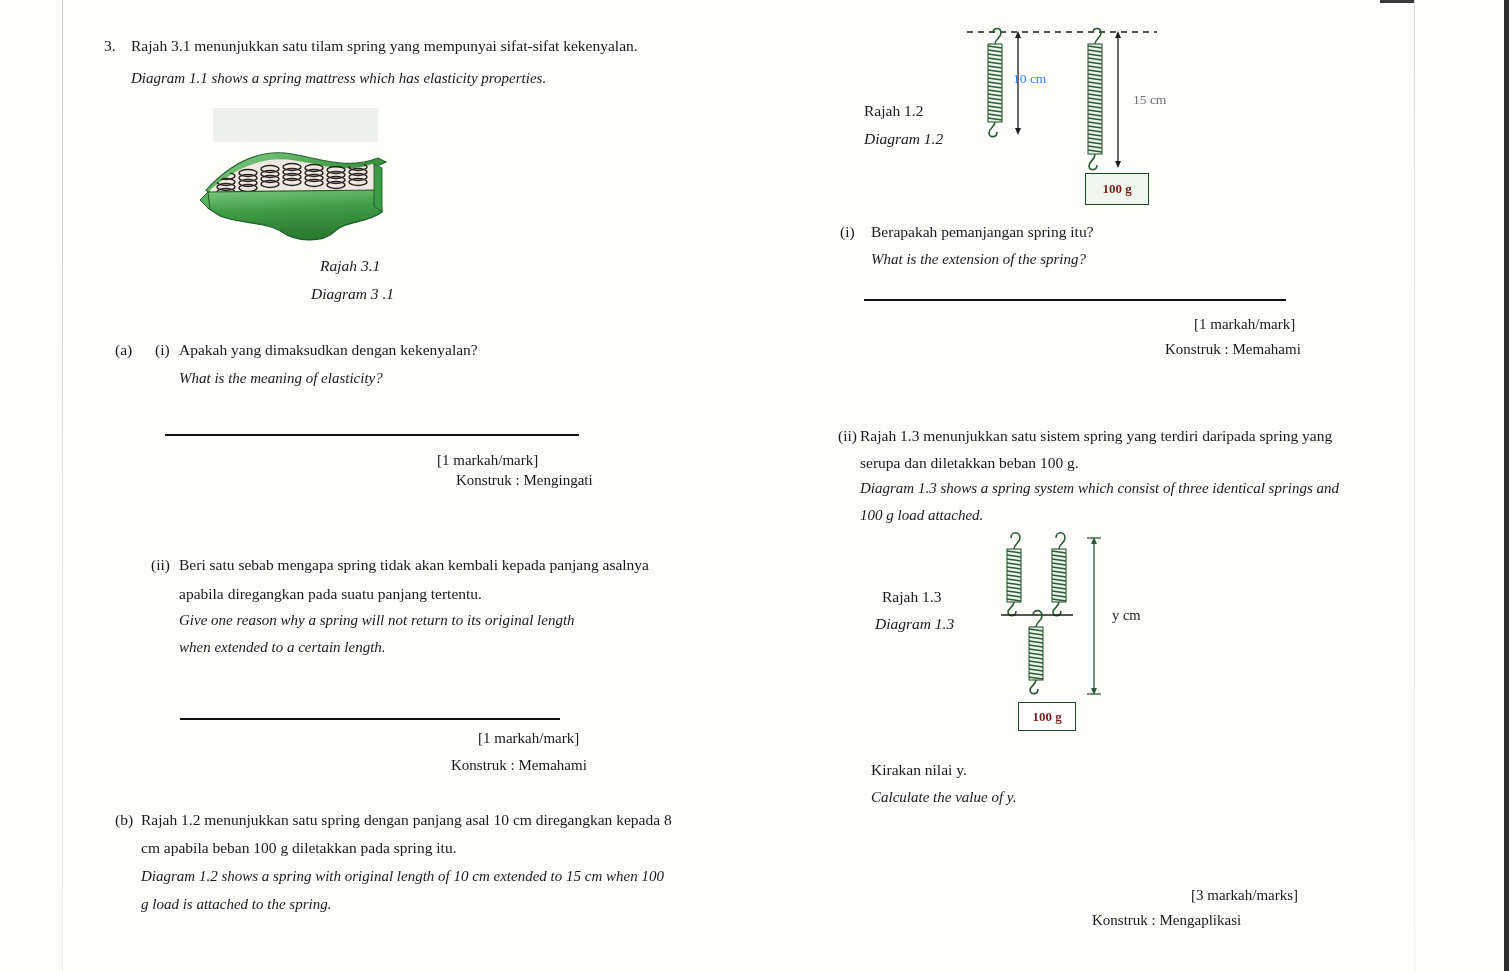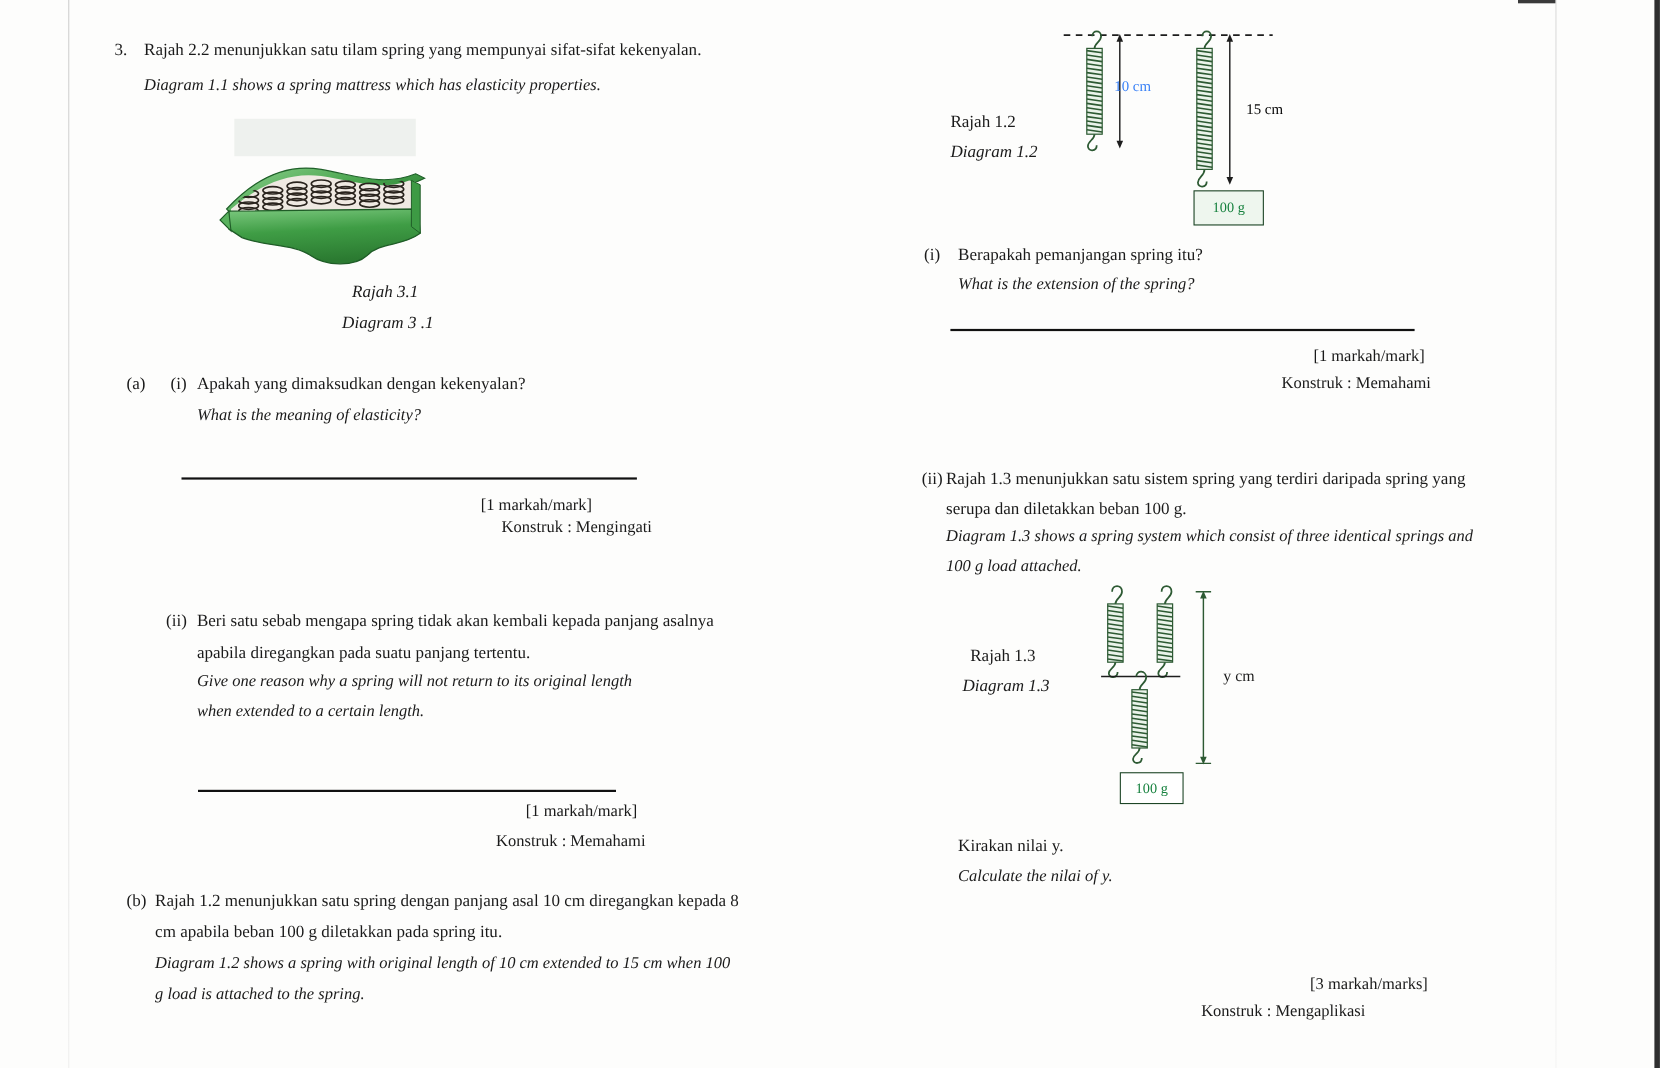"Rajah 2.2 menunjukkan satu tilam" div.abs { text: 2.2 -> 3.1 }
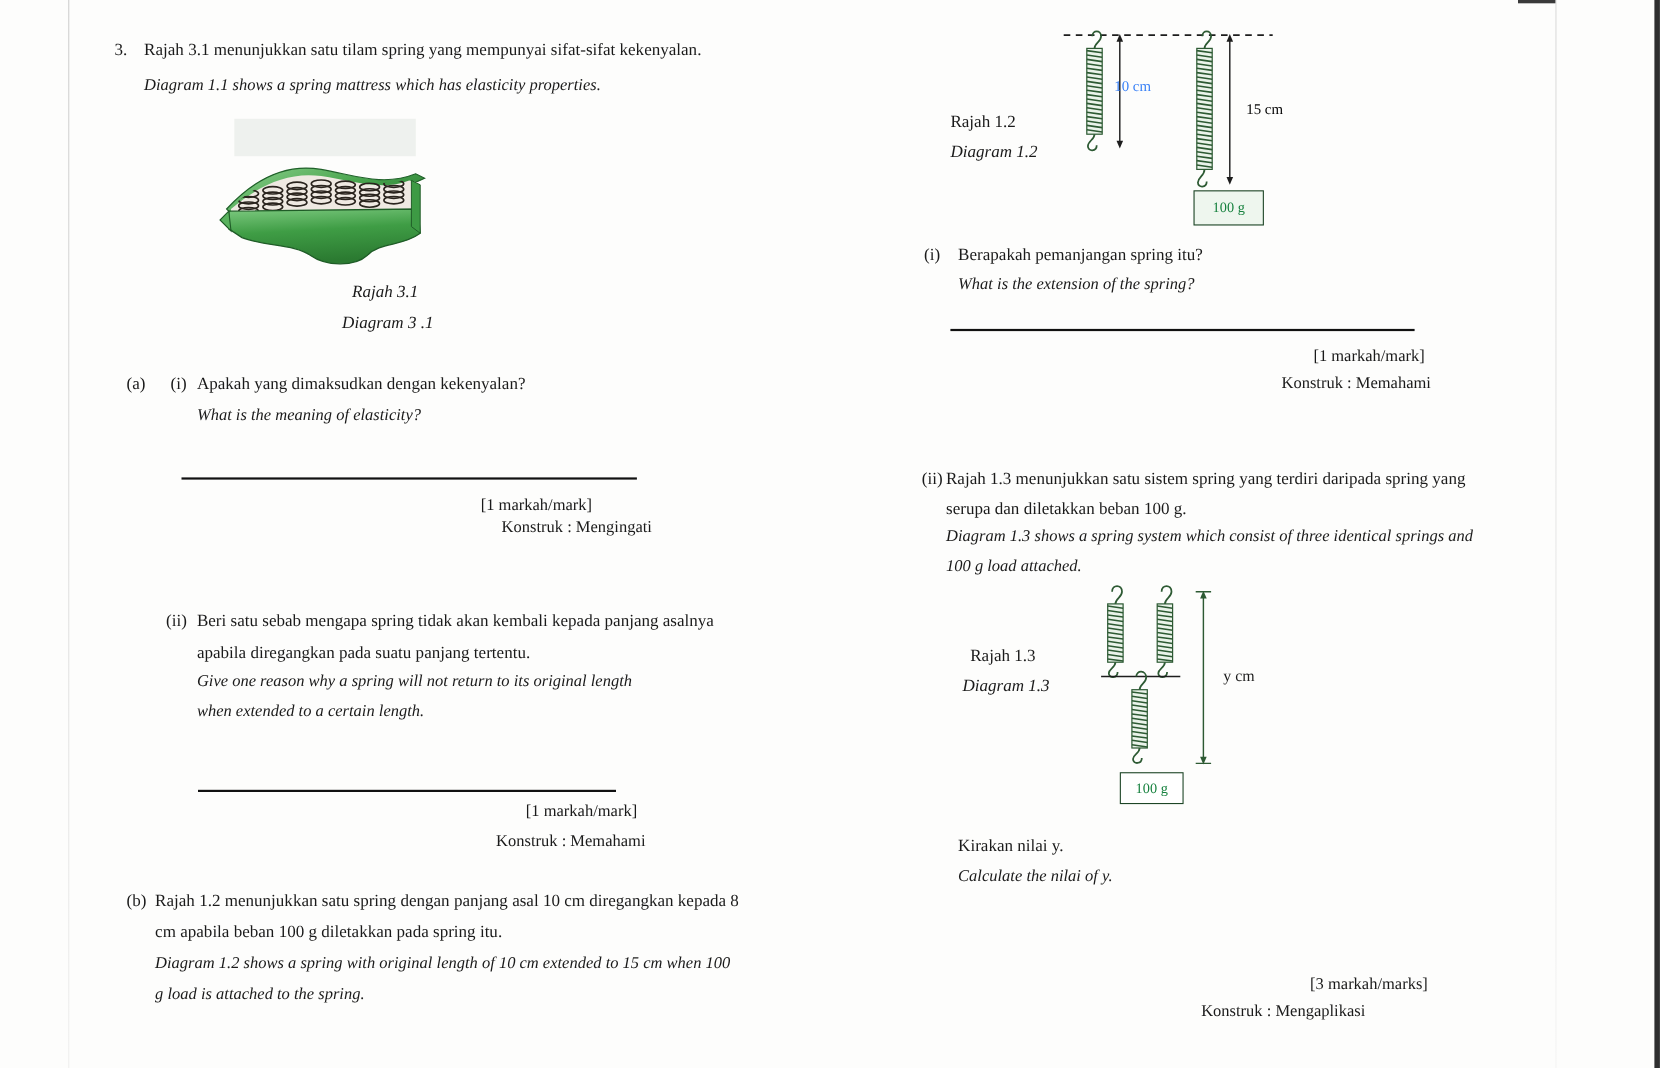"15 cm" div.abs { color: #000000 -> #737373 }
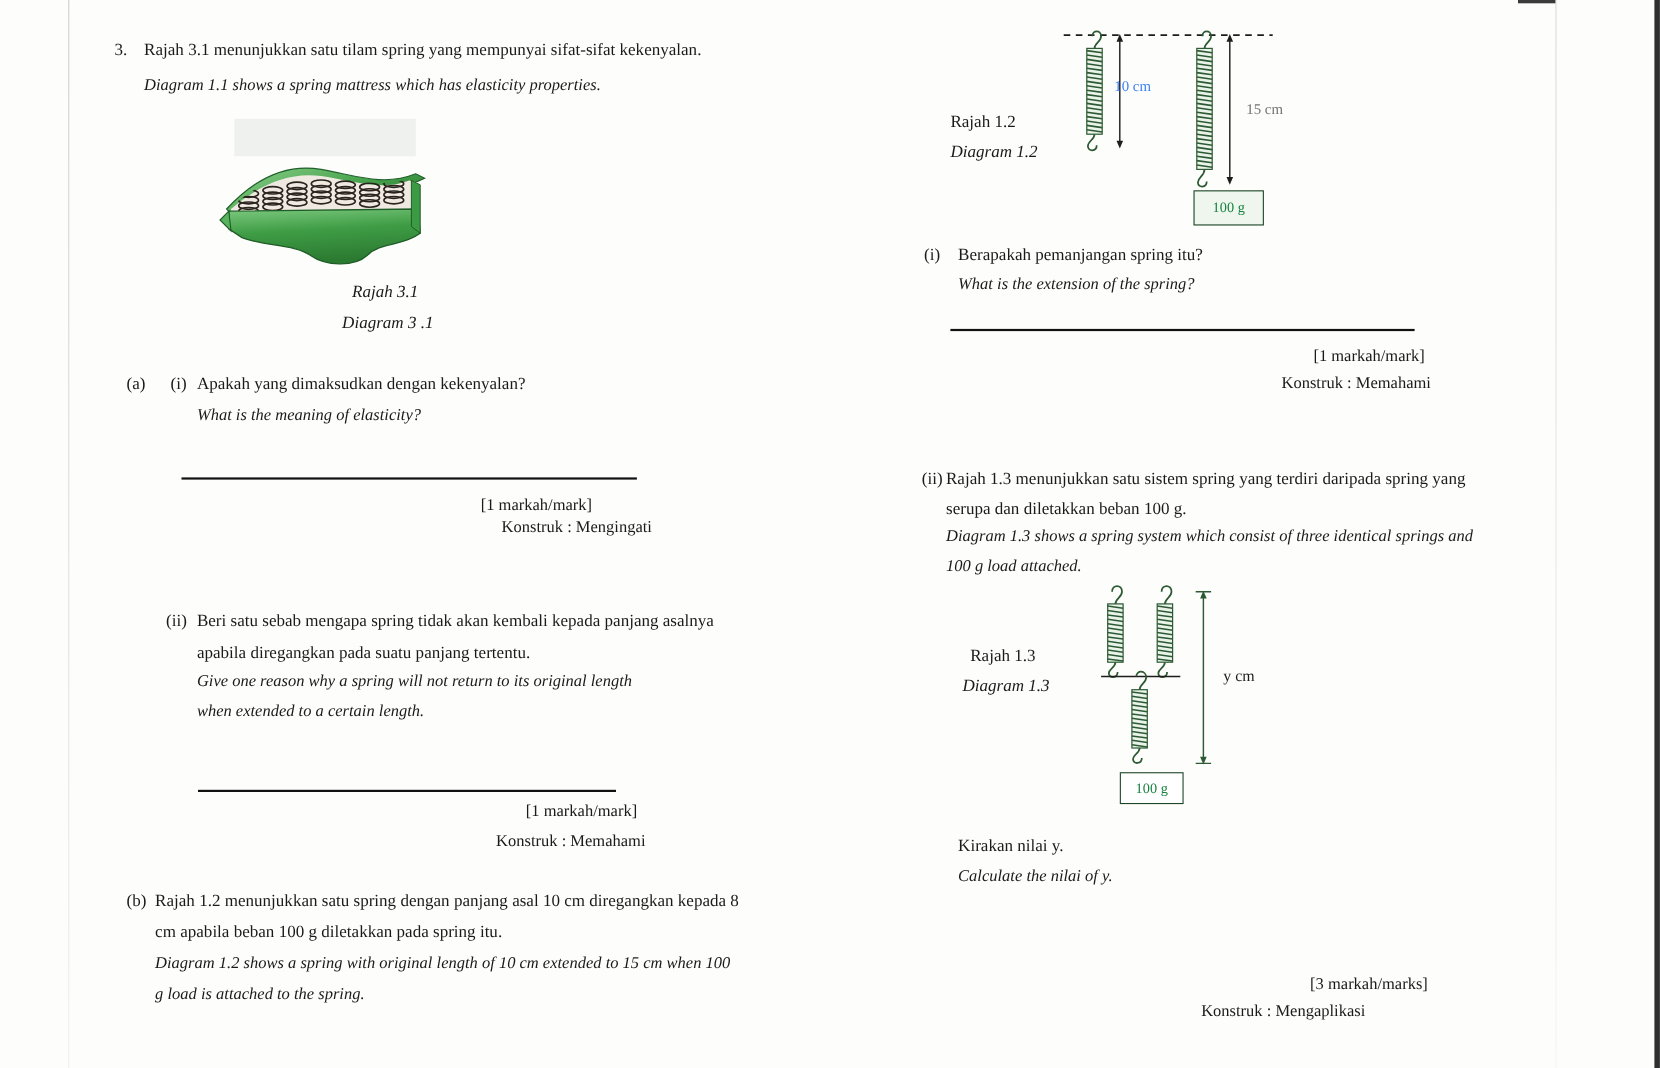"100 g" .mass-label { color: #15803d -> #7f1d1d; font-weight: normal -> bold }
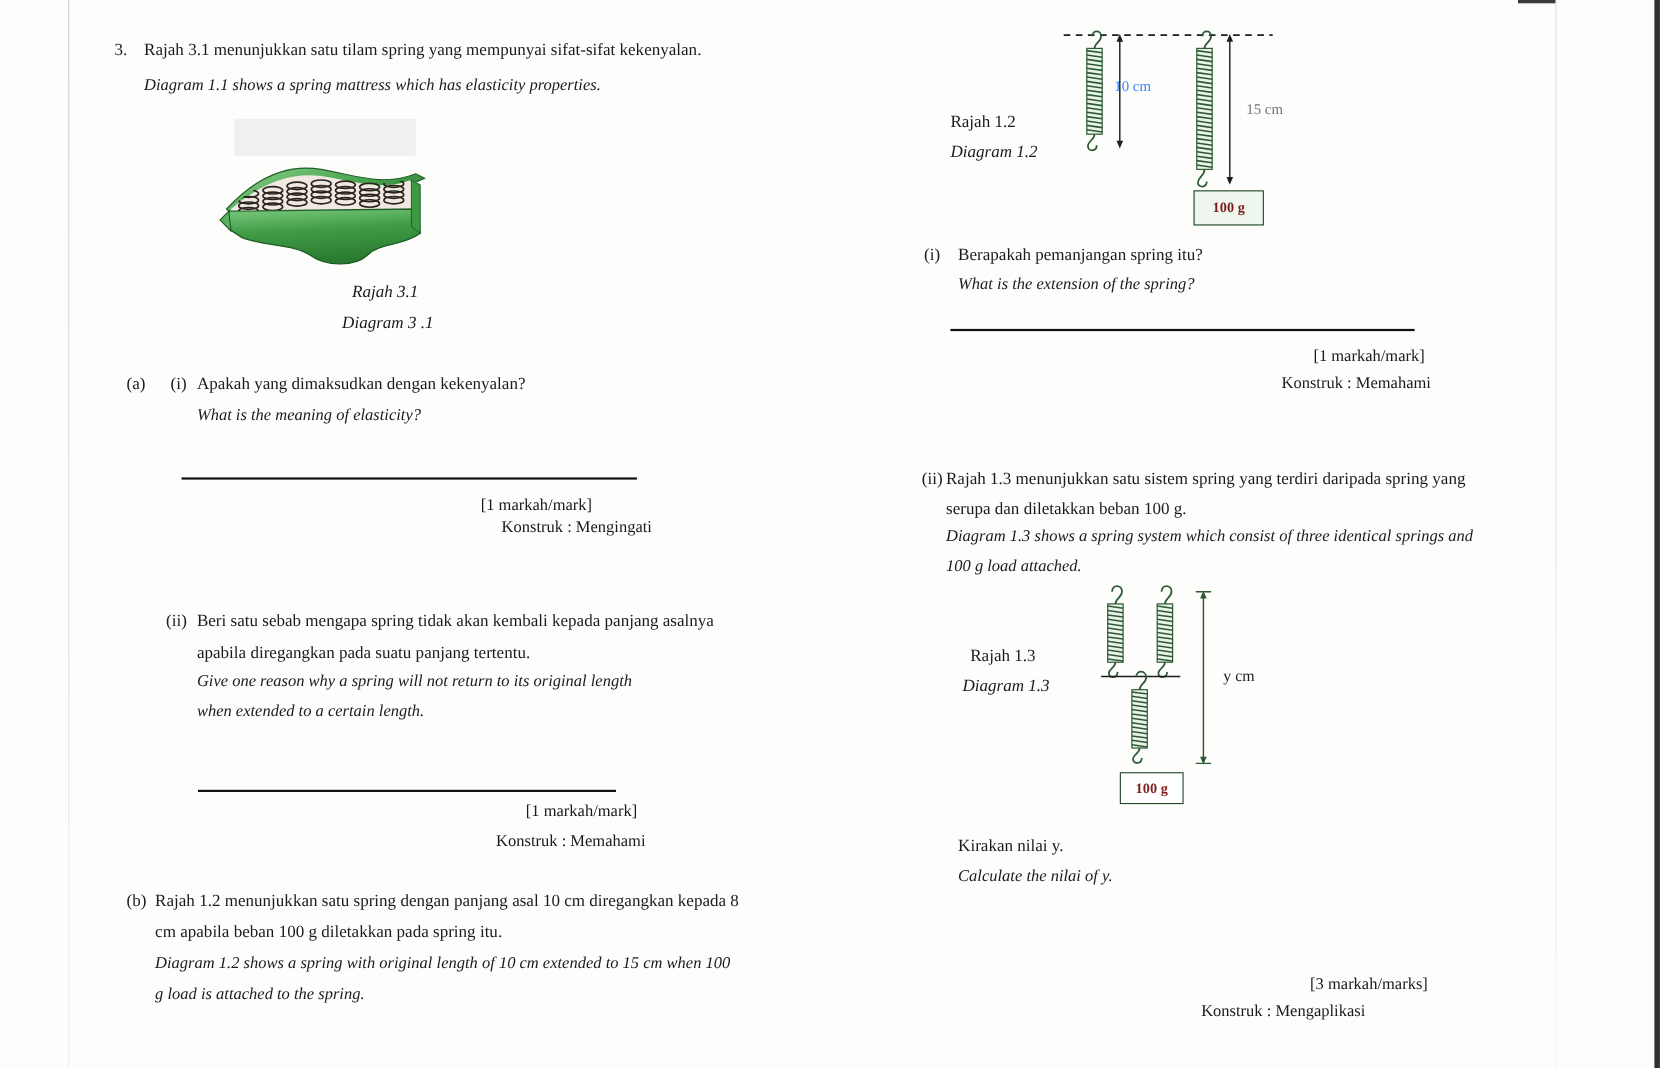"Calculate the nilai of y." div.abs { text: nilai -> value }
